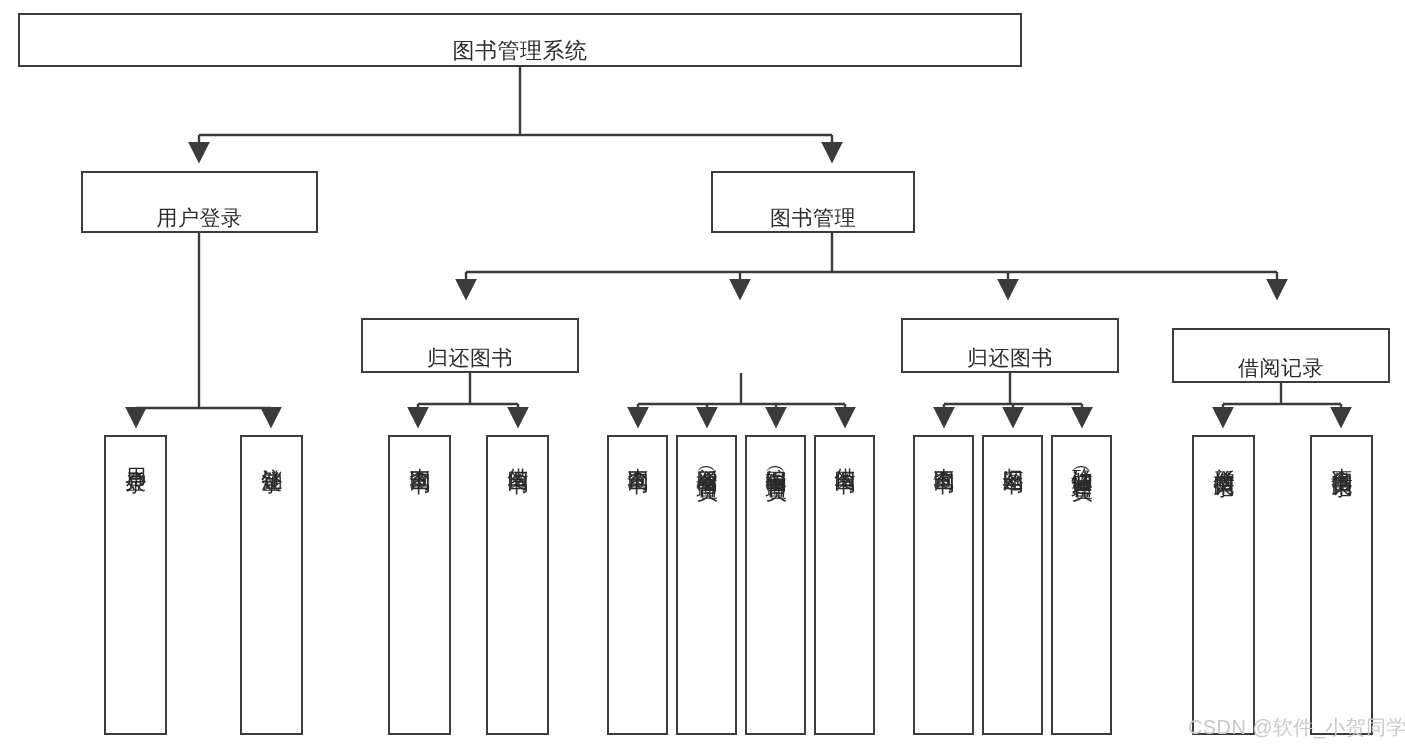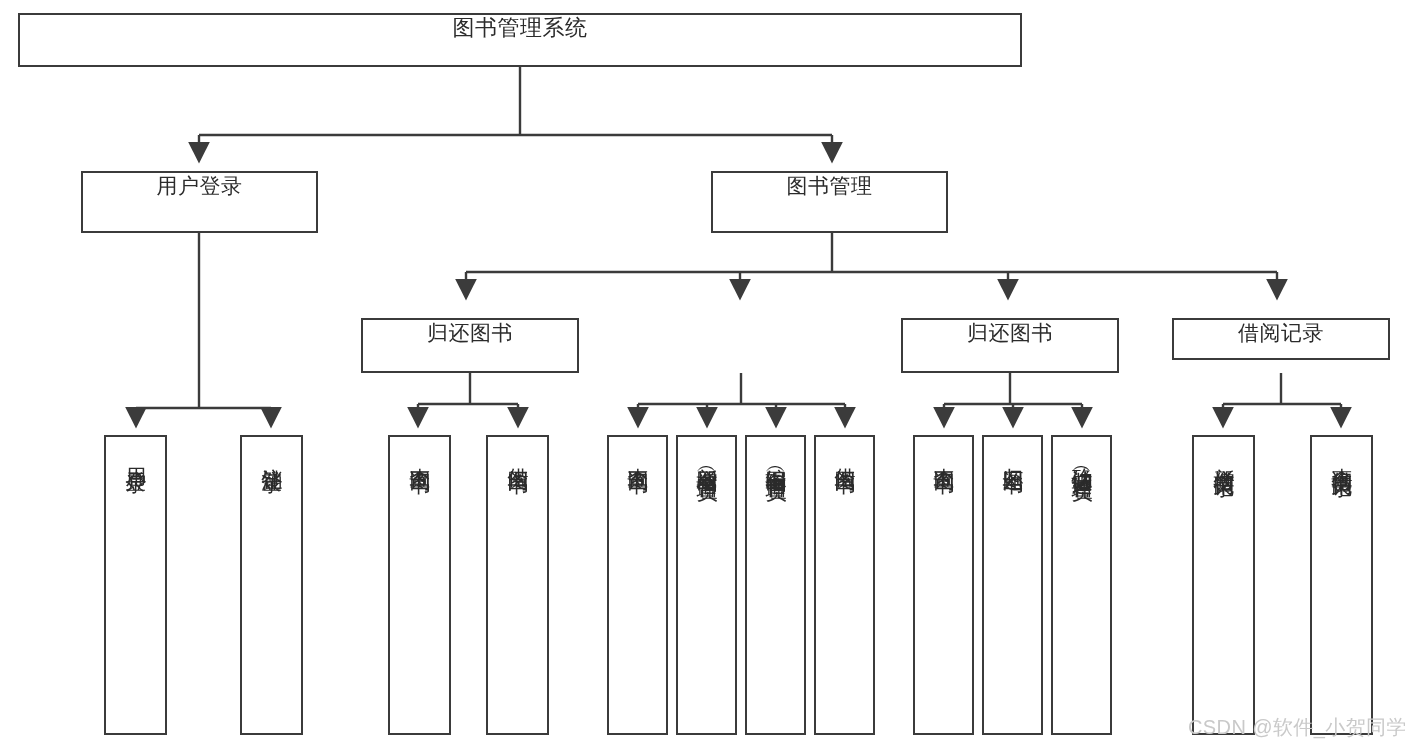"图书管理系统" .node { align-items: flex-start -> flex-end }
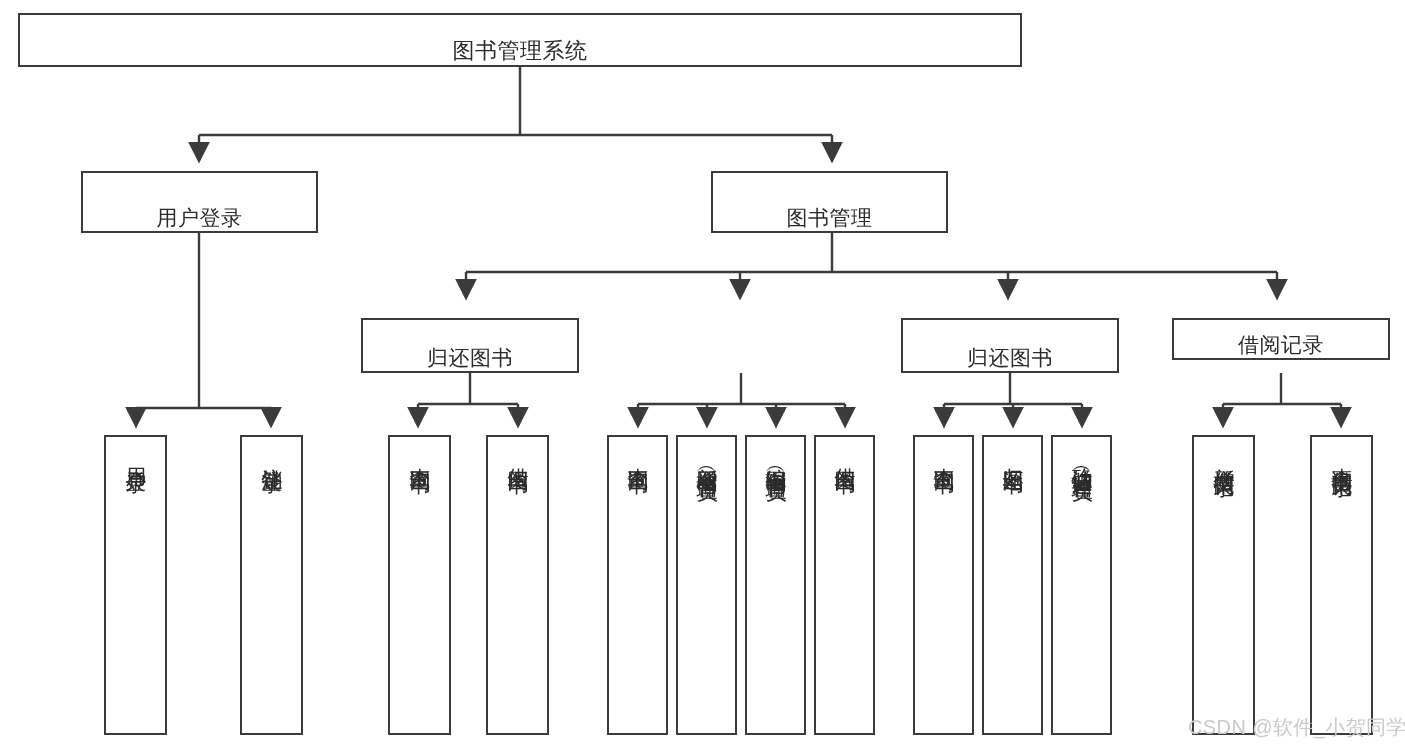"图书管理" div.node { width: 237px -> 204px }
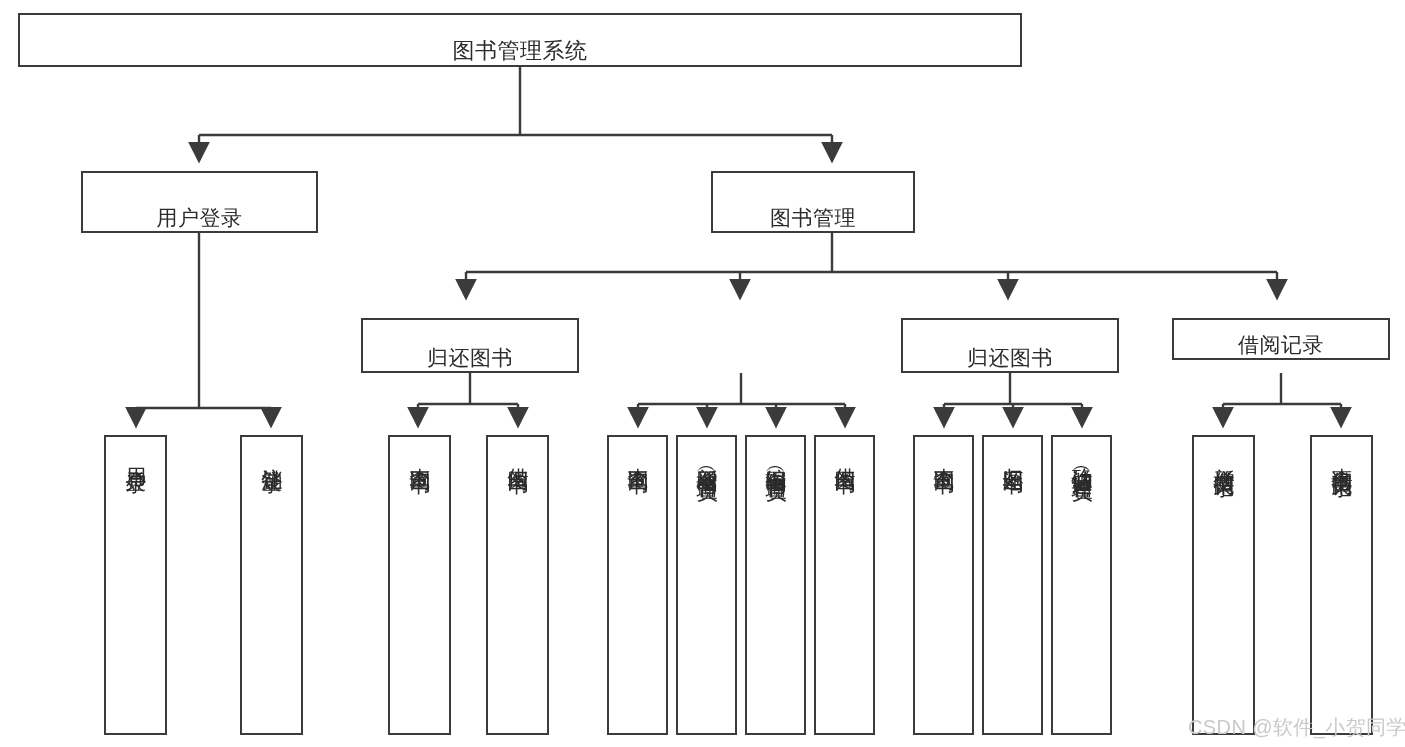"借阅记录" div.node { height: 42px -> 55px; top: 318px -> 328px }
